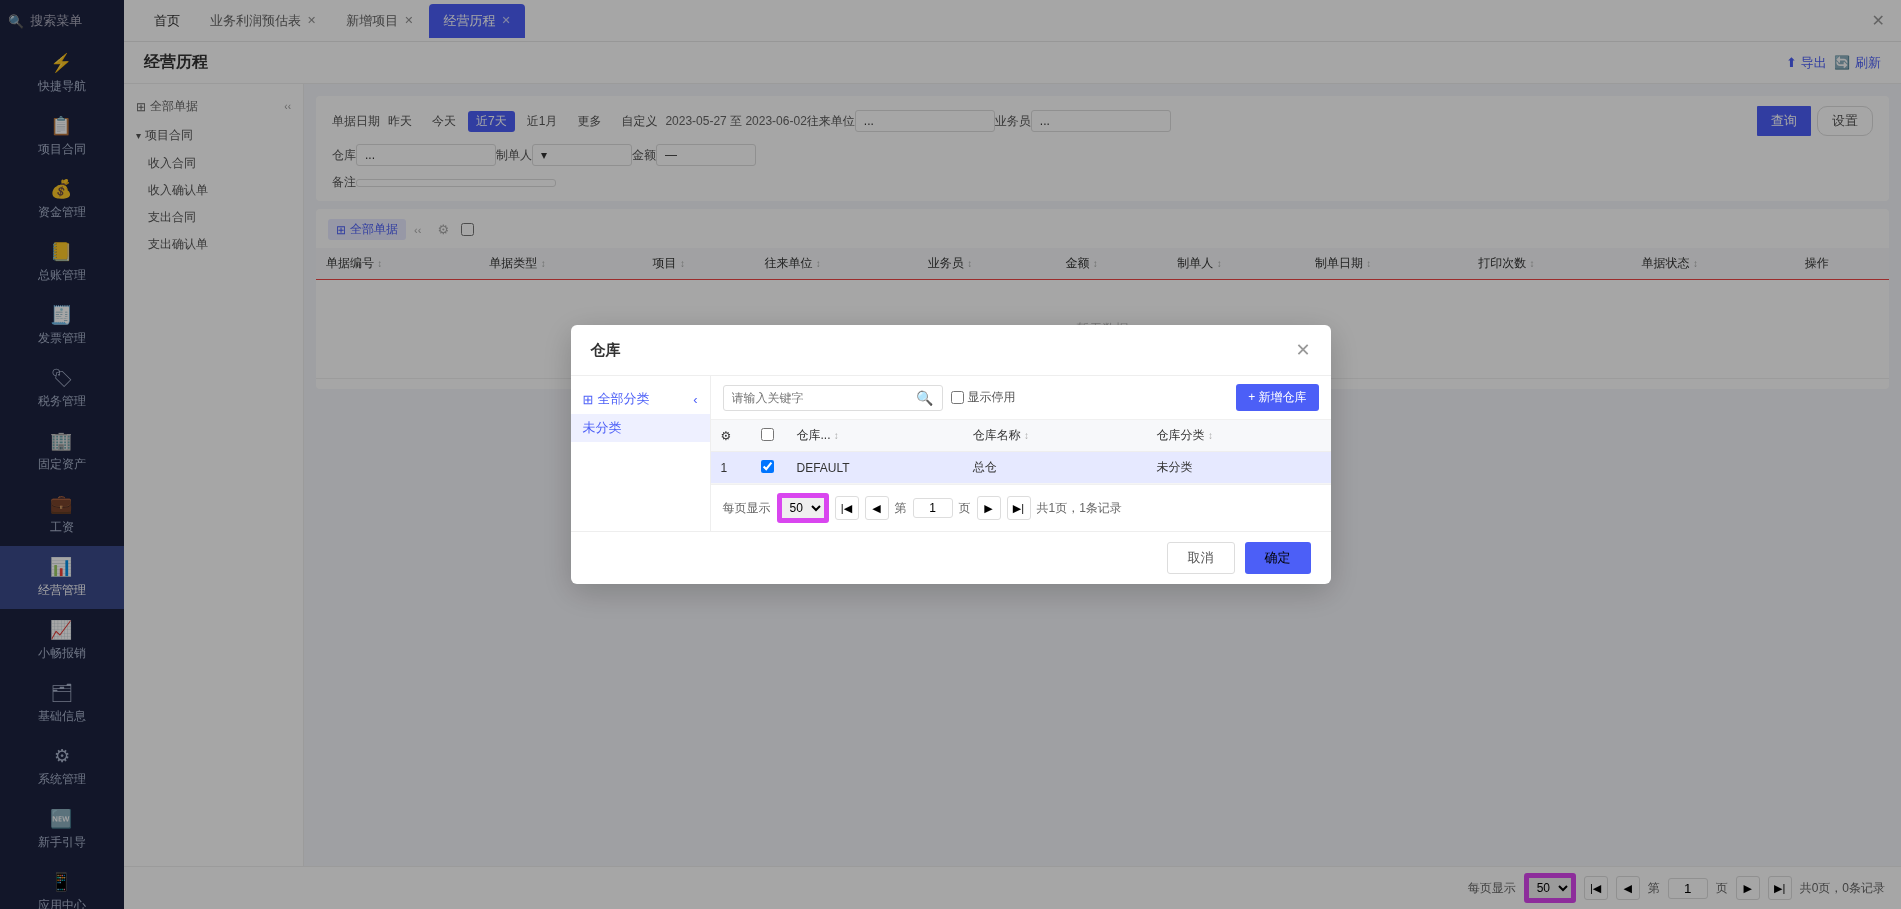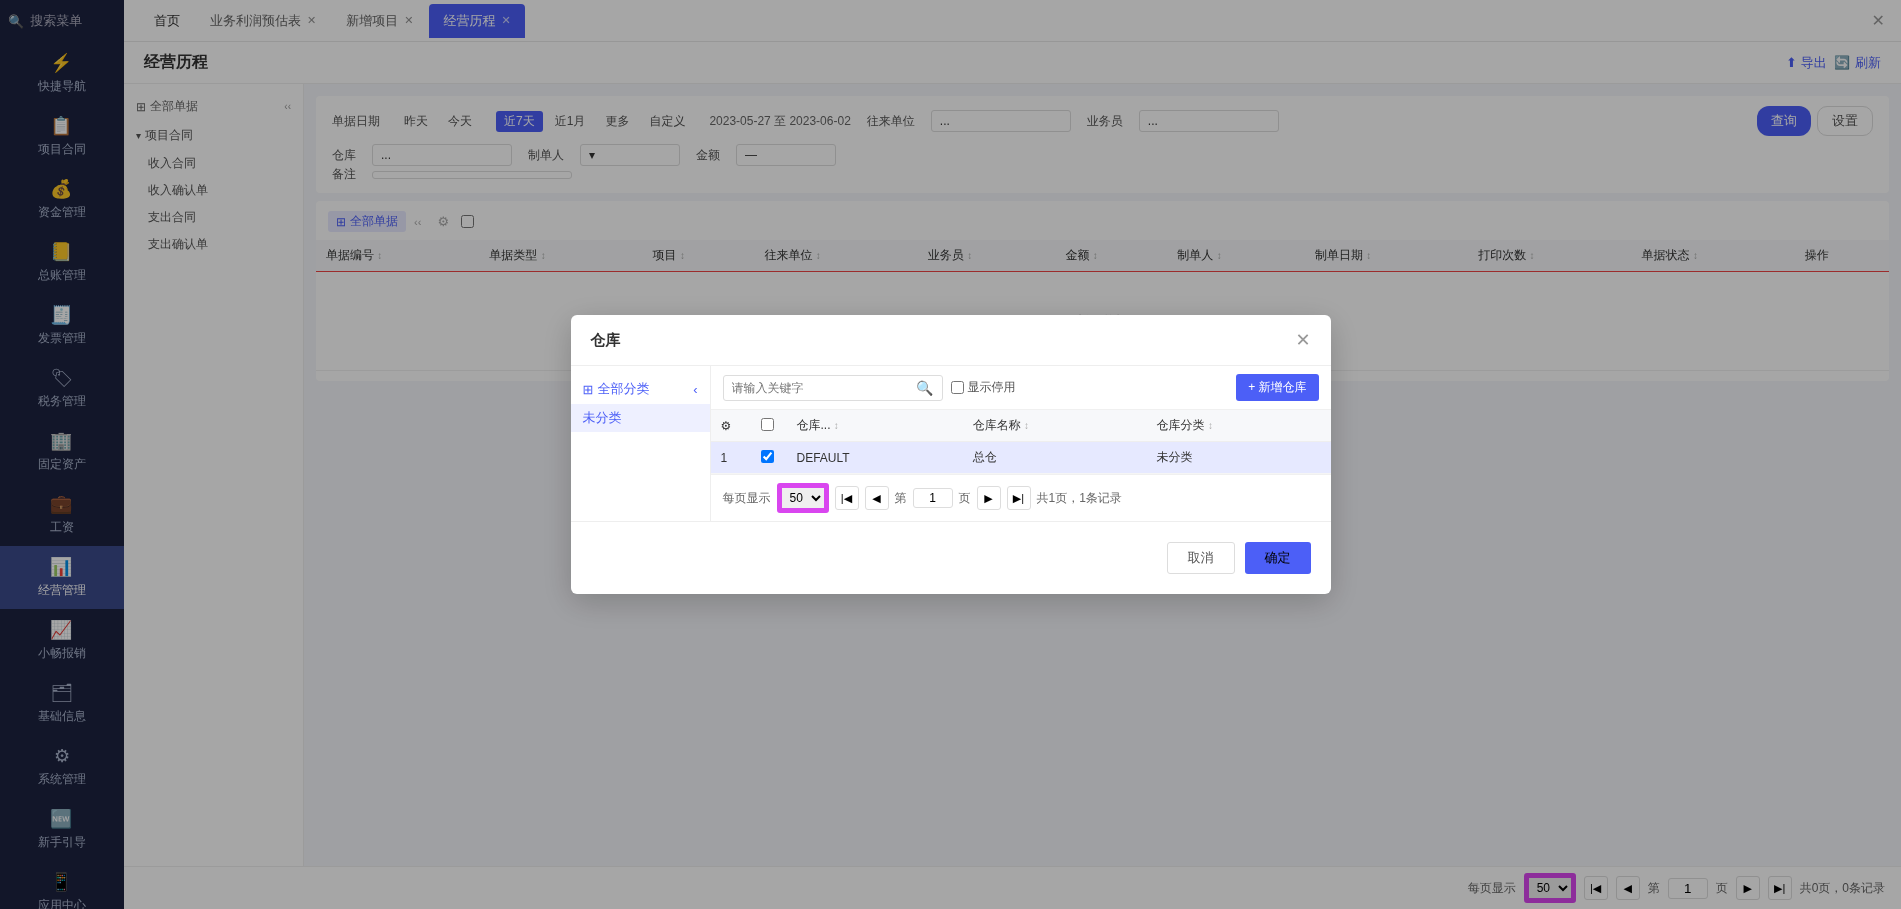"单据日期" .filter-row { gap: 16px -> none }
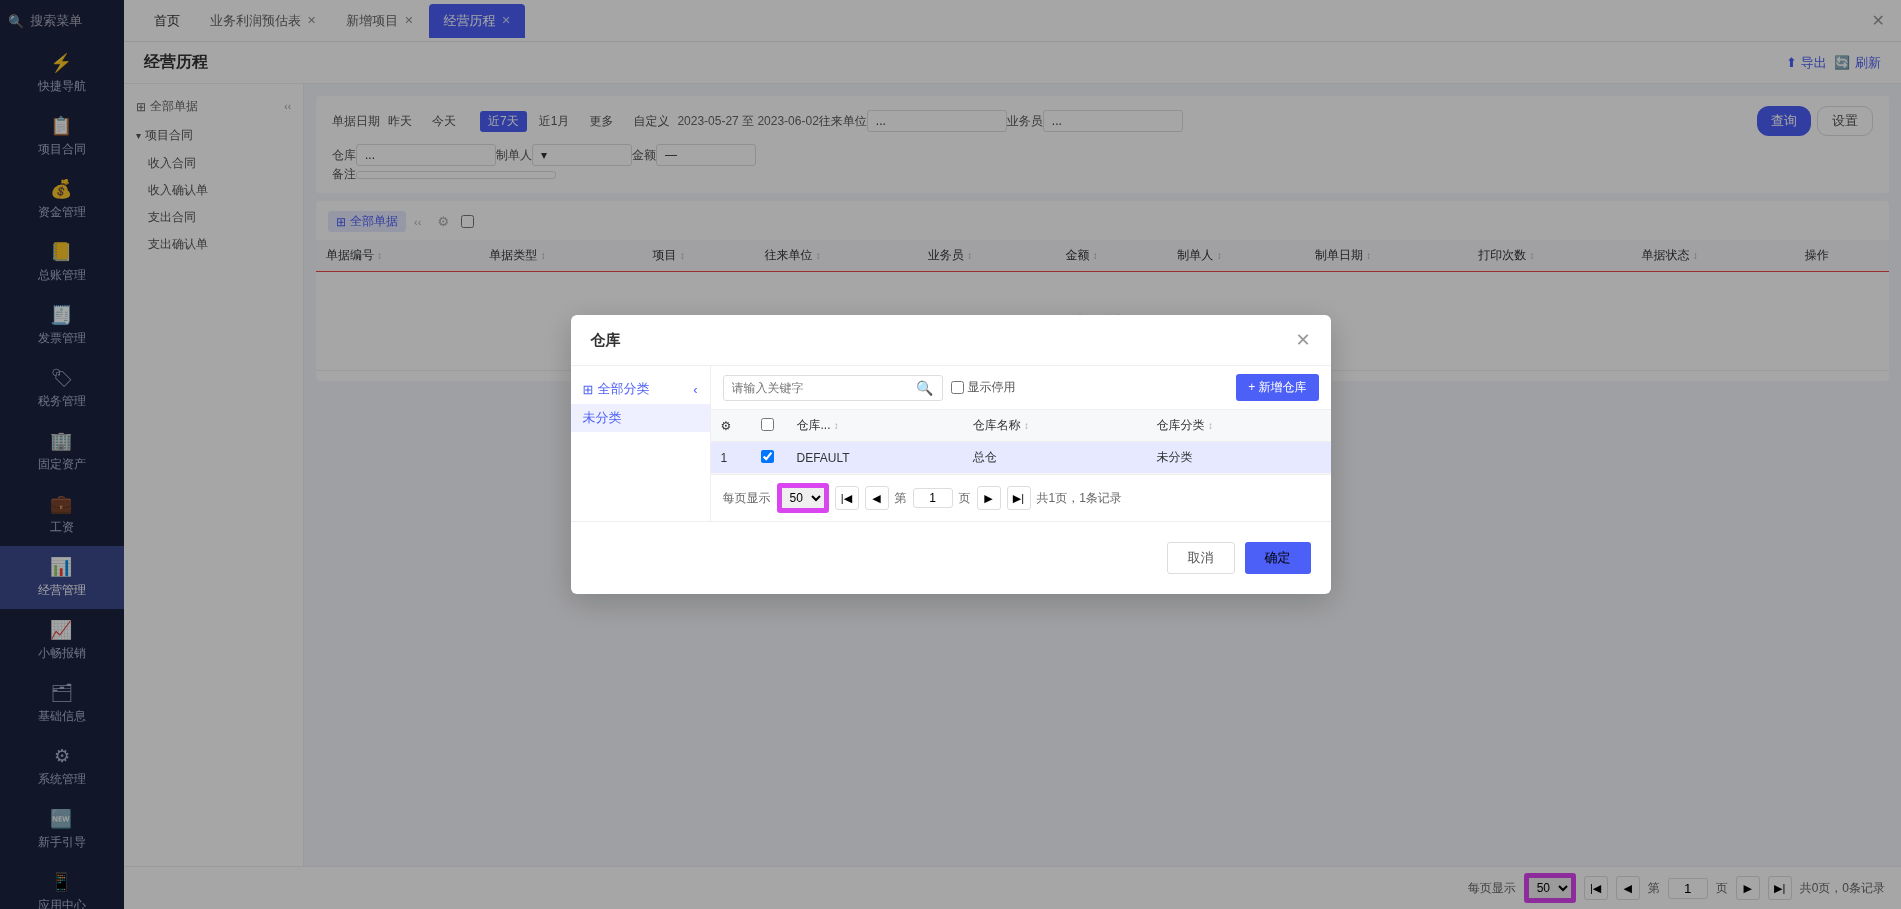"近7天" .filter-tag.active { margin-left: 12px -> none }
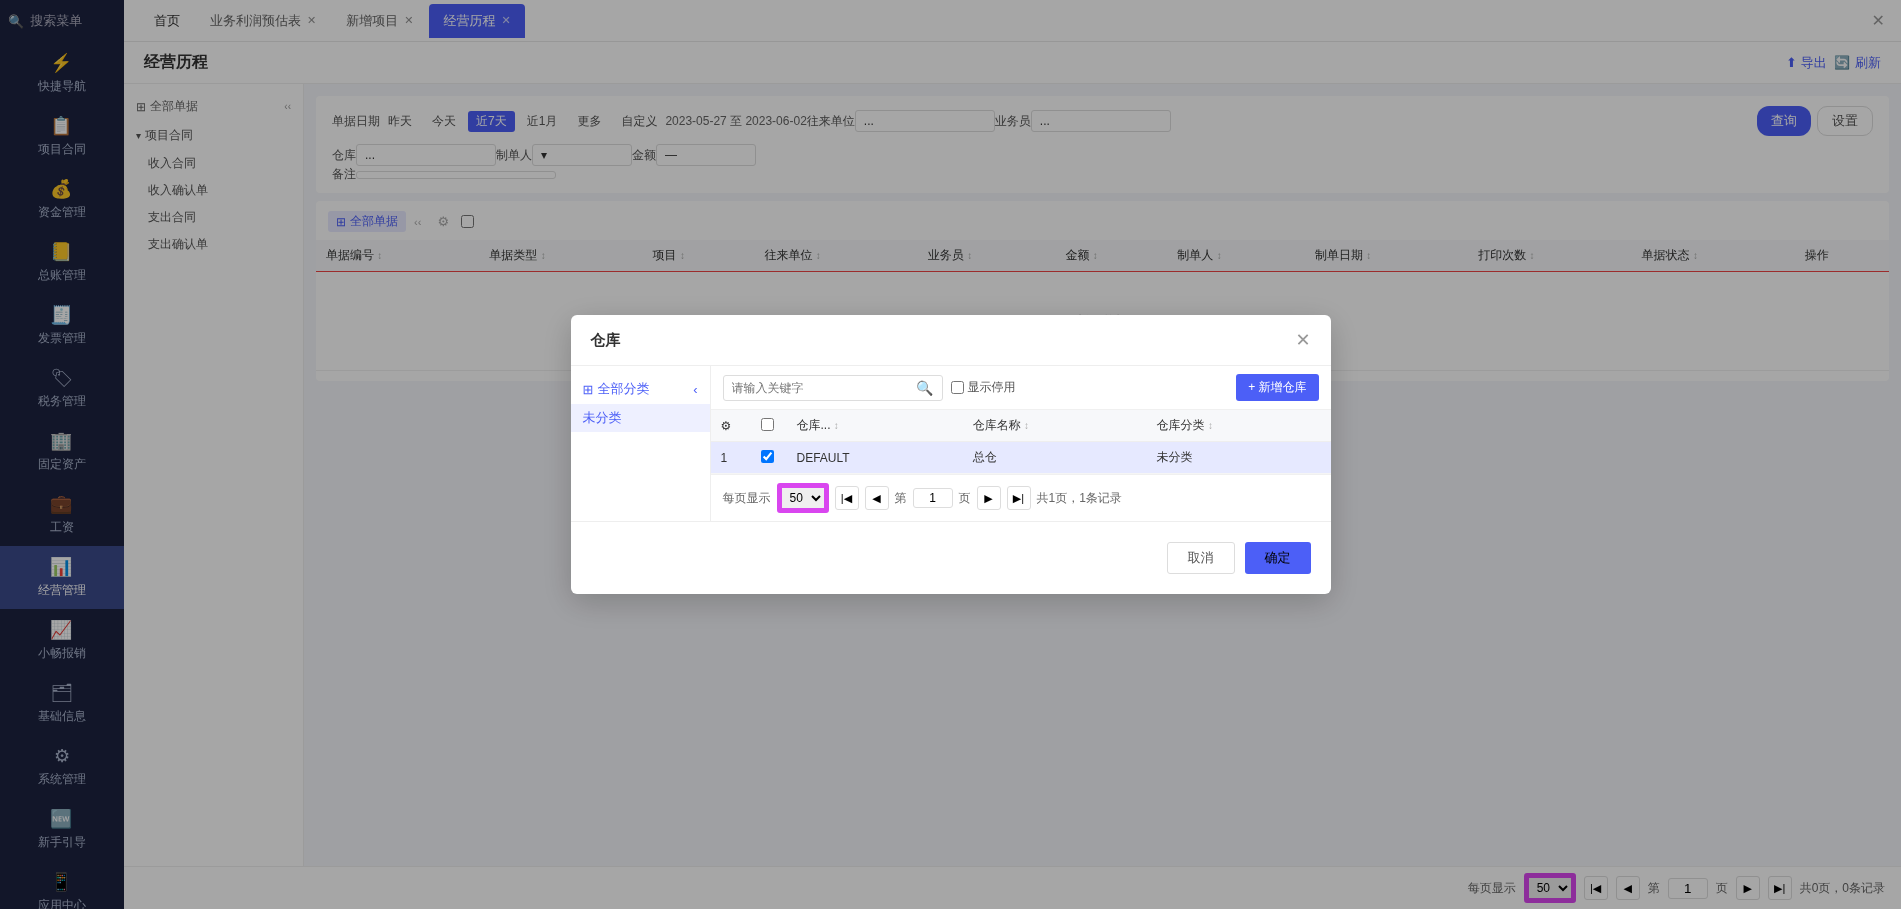"查询" .btn-query { border-radius: 12px -> 1px }
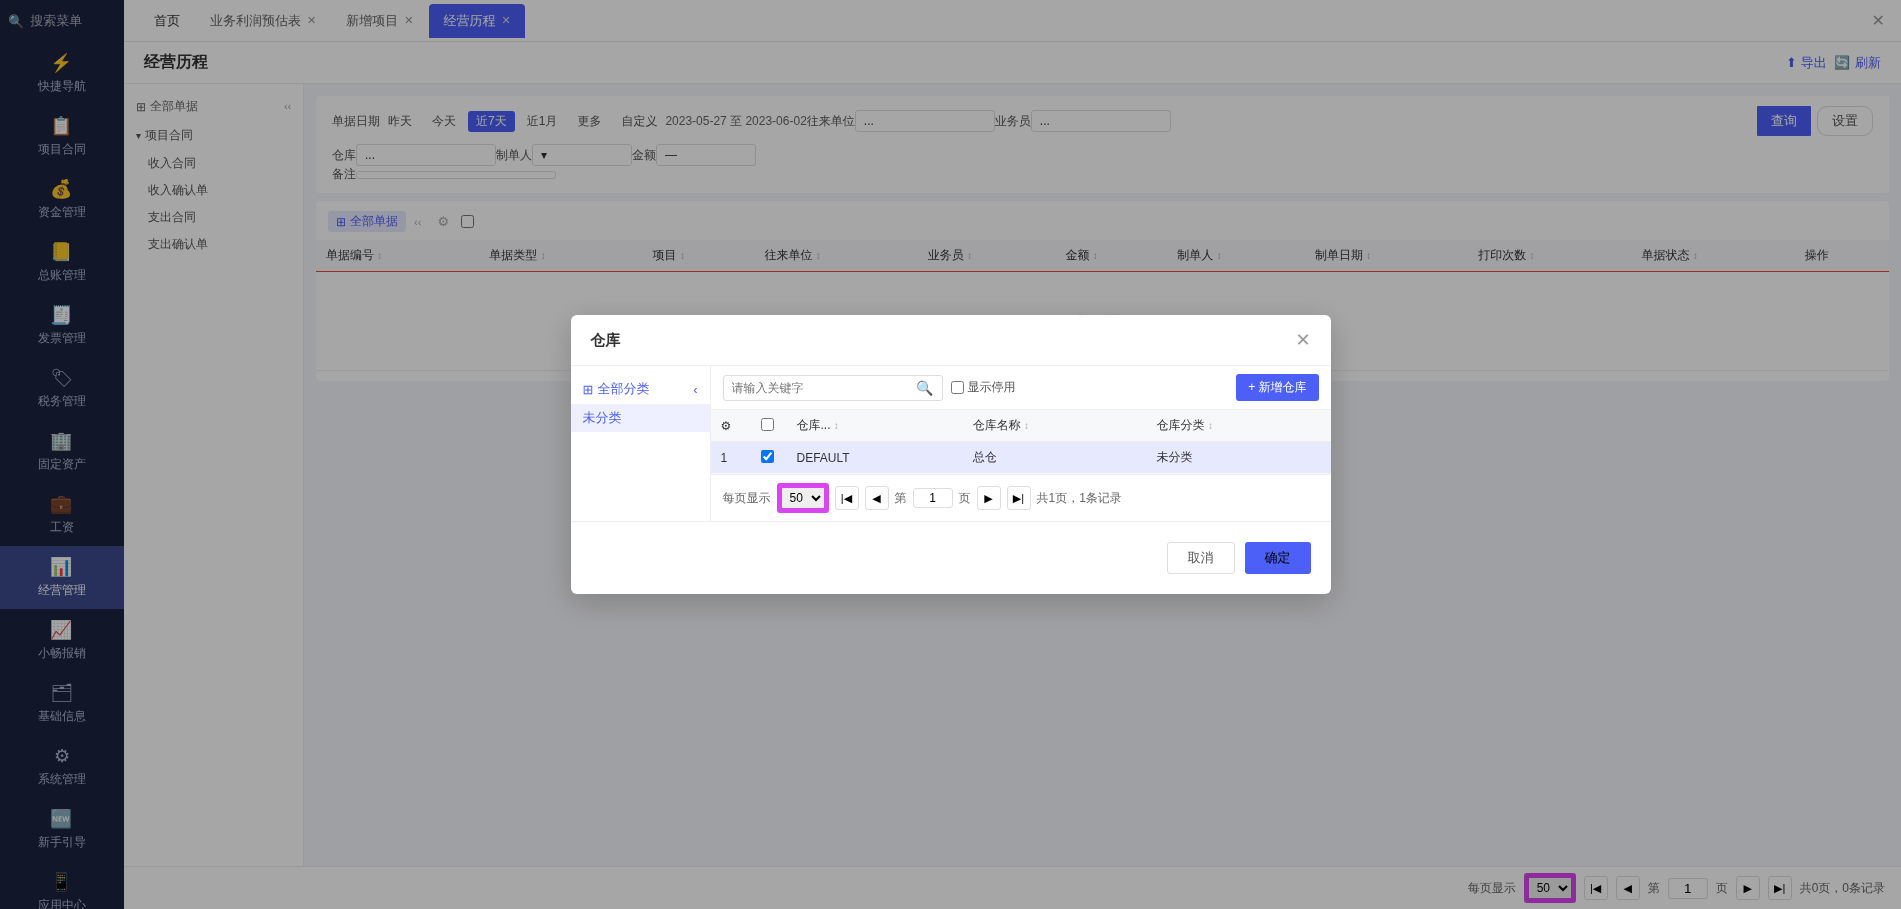"备注" div.filter-row { margin-top: none -> 8px }
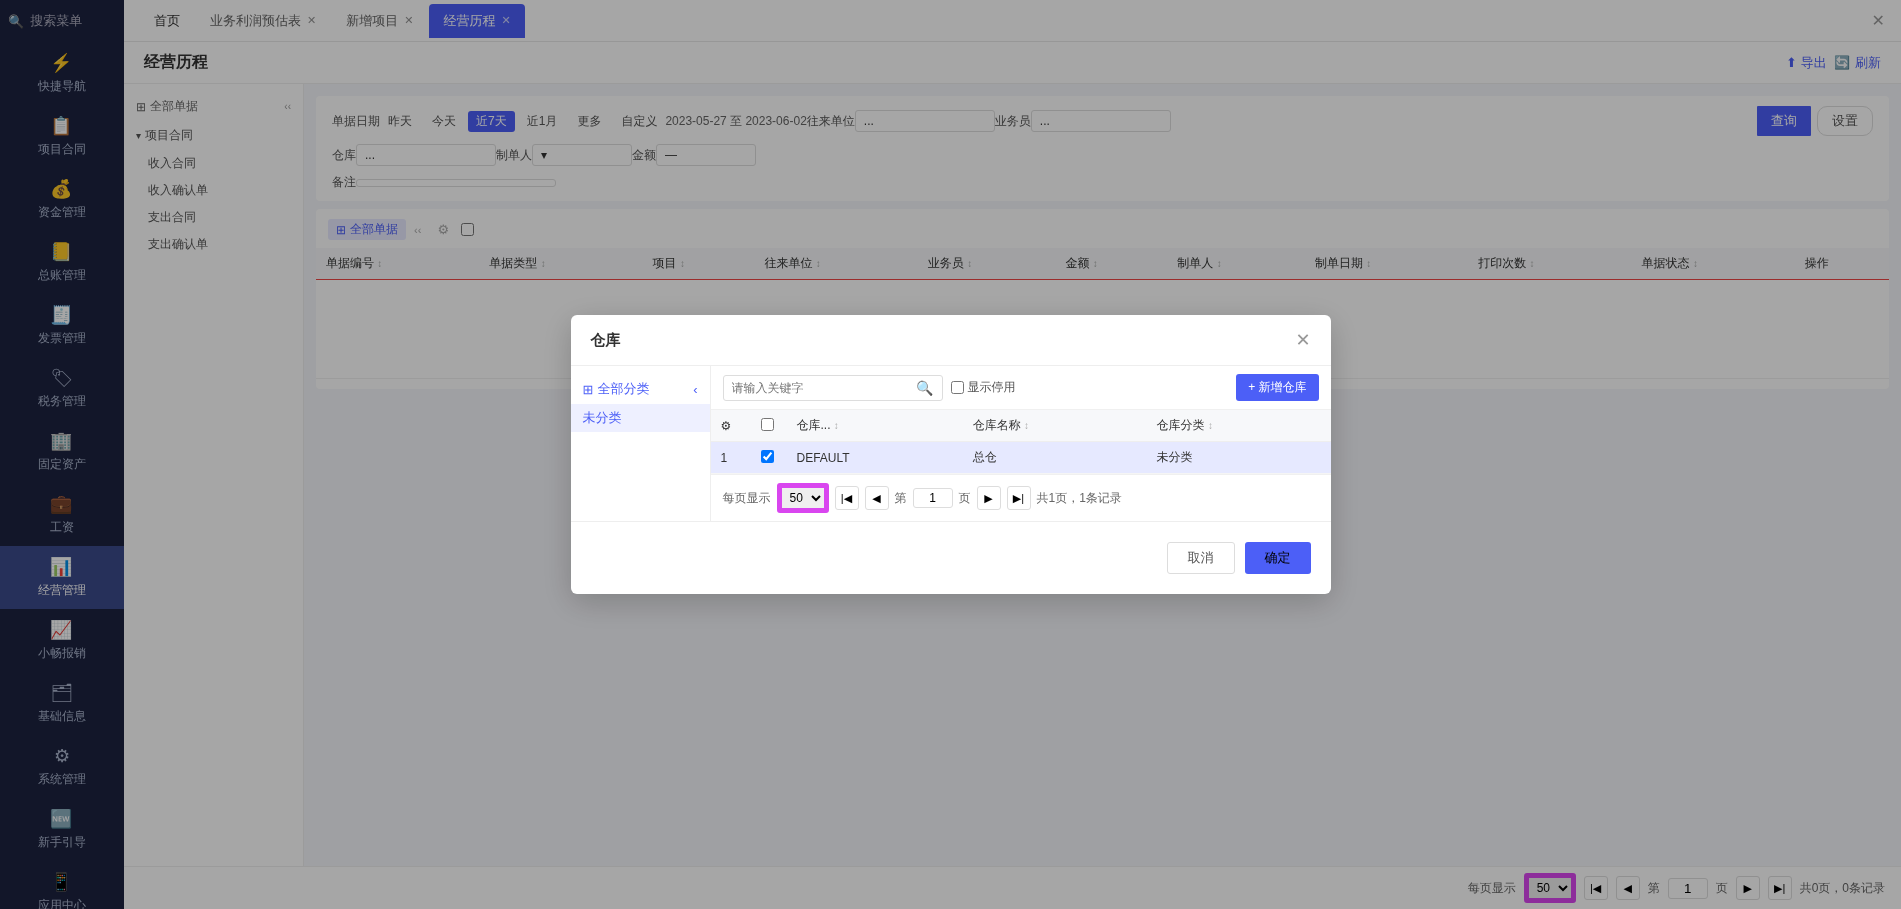"取消" .modal-footer { padding: 20px 20px -> 10px 20px }
